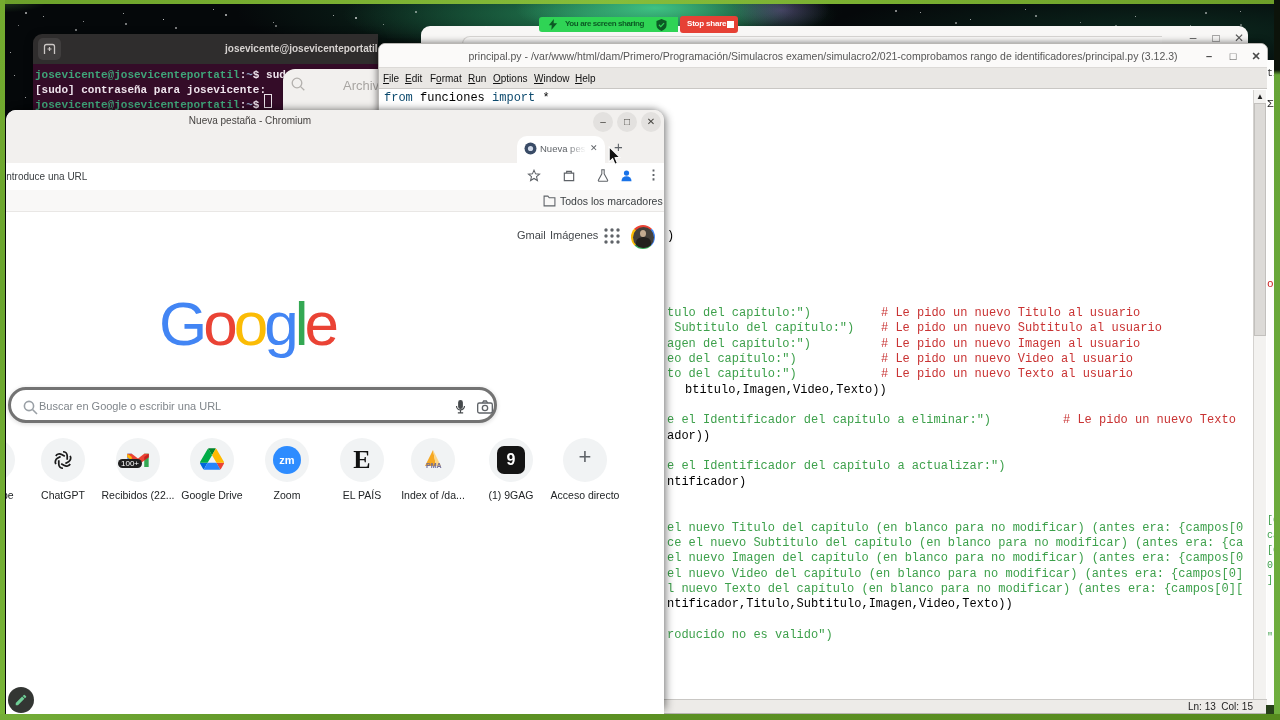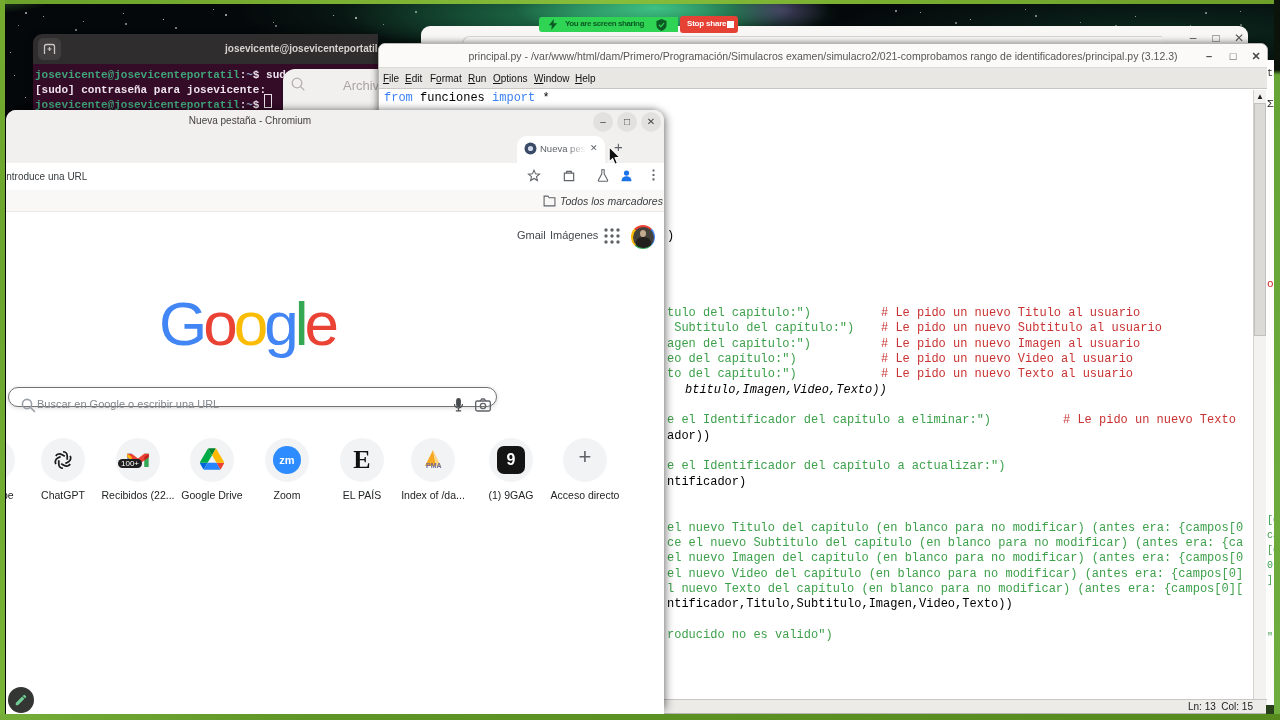"from" .so { color: #3b82f6 -> #0c4a6e }
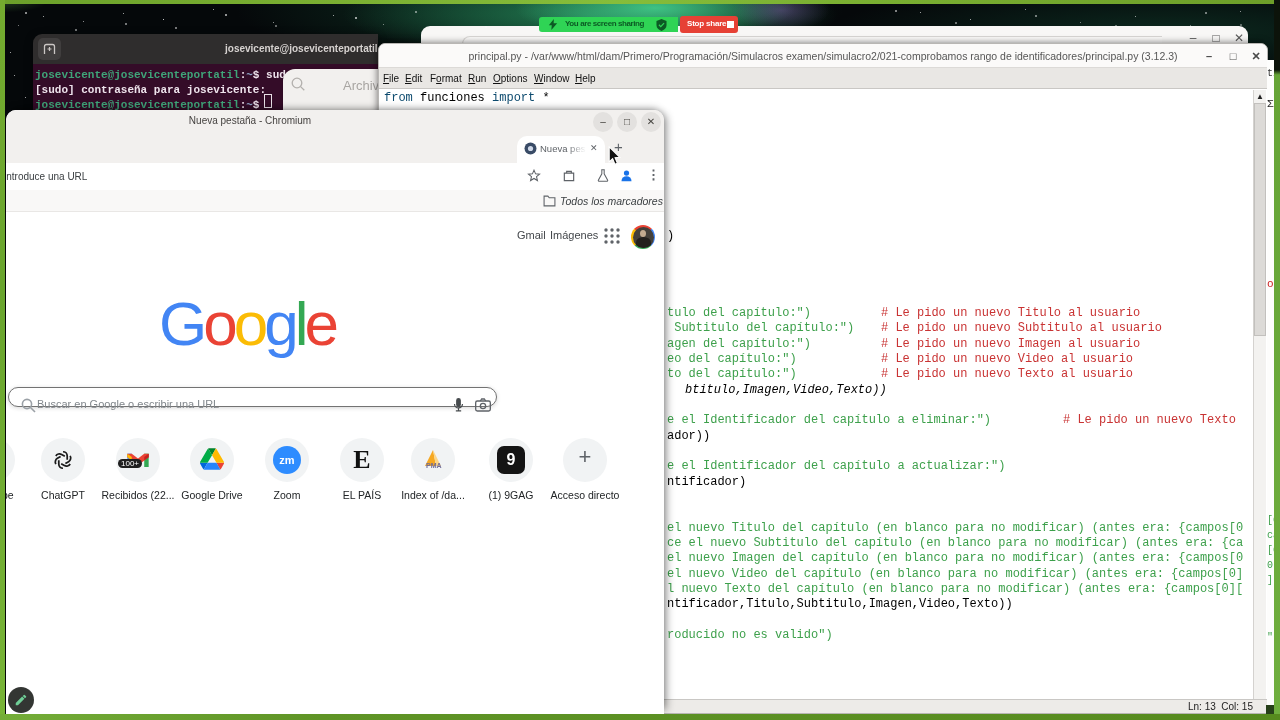"Todos los marcadores" #cbookmarks { font-style: italic -> none }
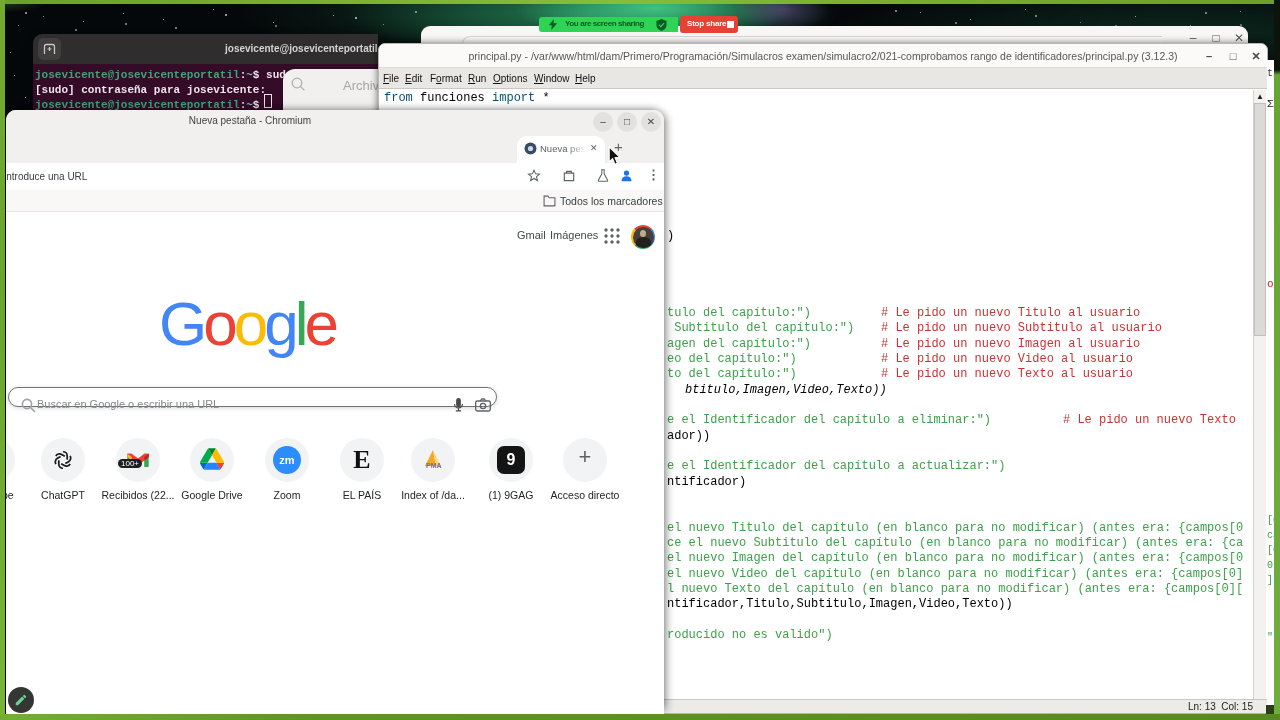"btitulo,Imagen,Video,Texto))" div.code { font-style: italic -> none }
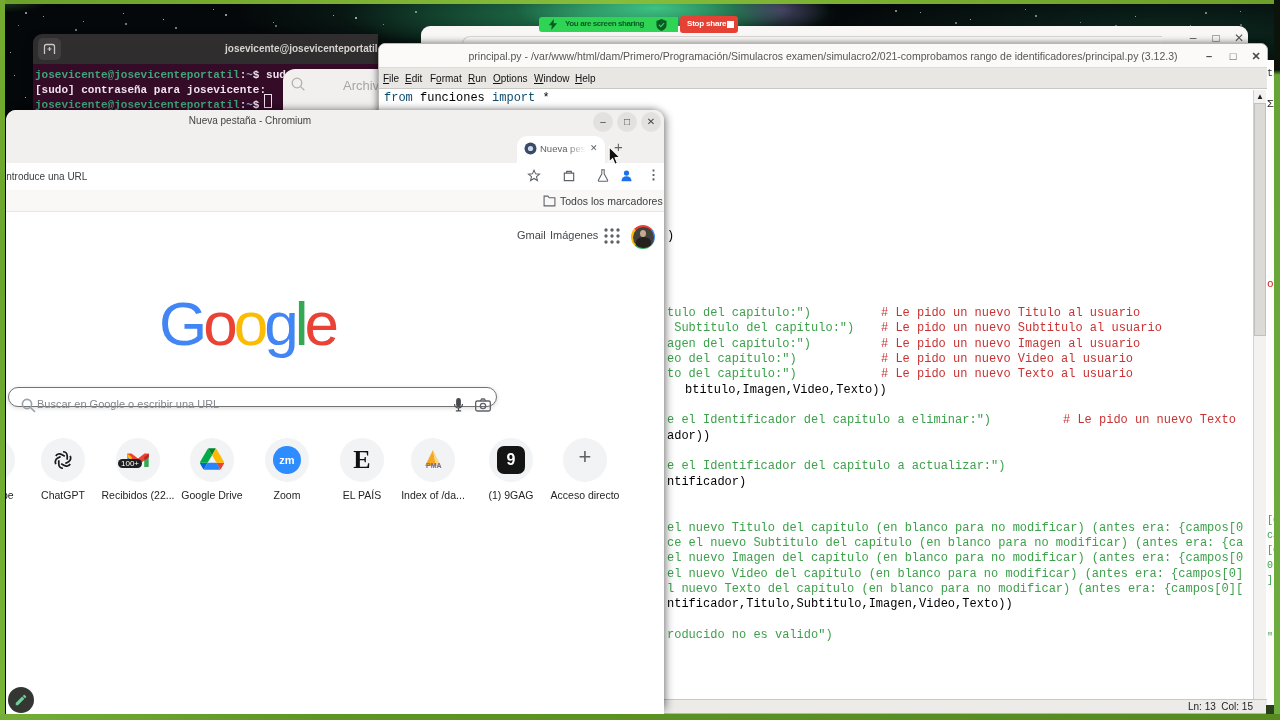"Buscar en Google o escribir" #gsearch { border: 1px solid #737373 -> 3px solid #737373; height: 20px -> 36px }
